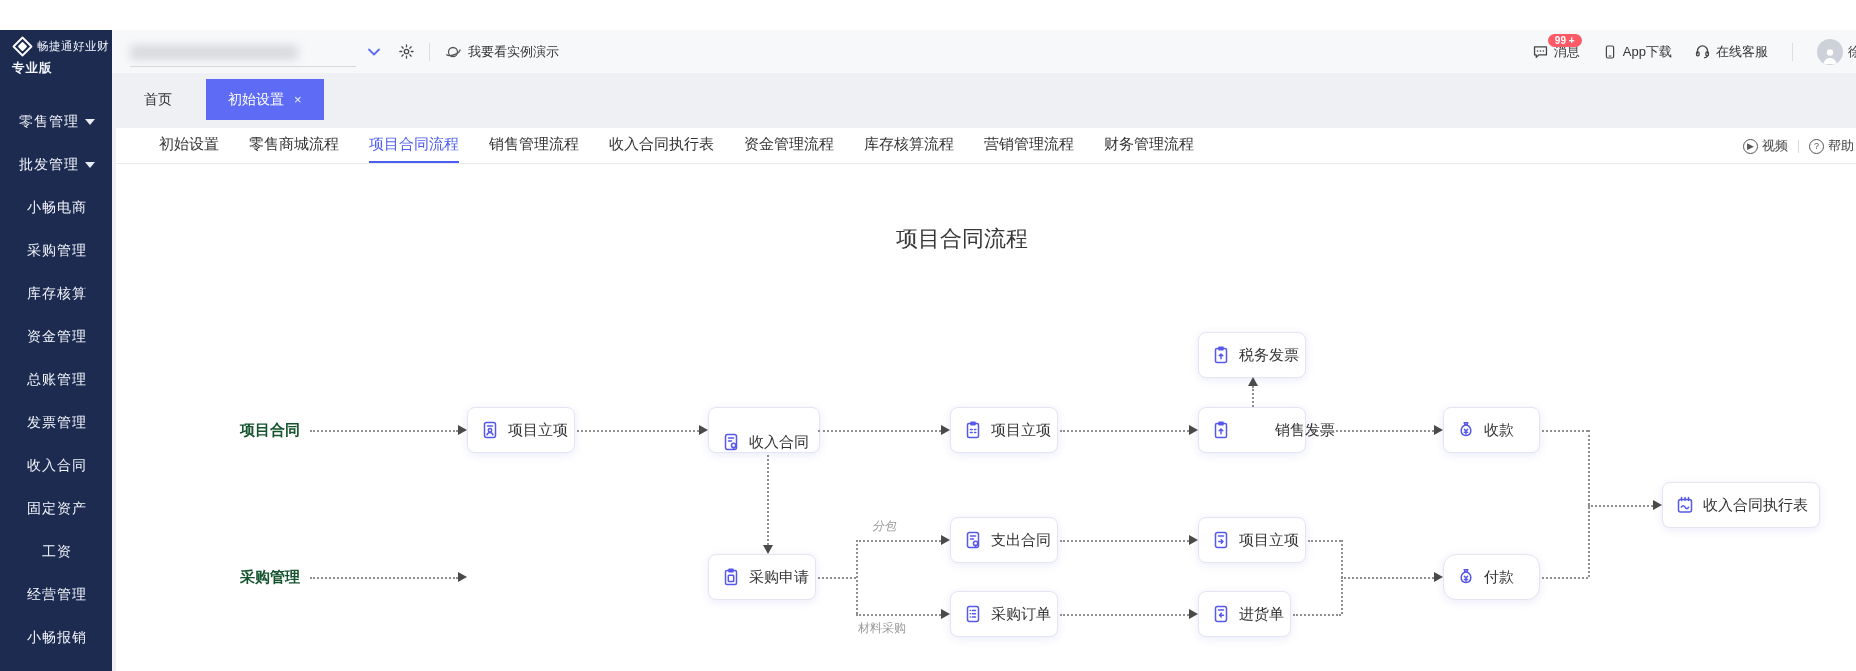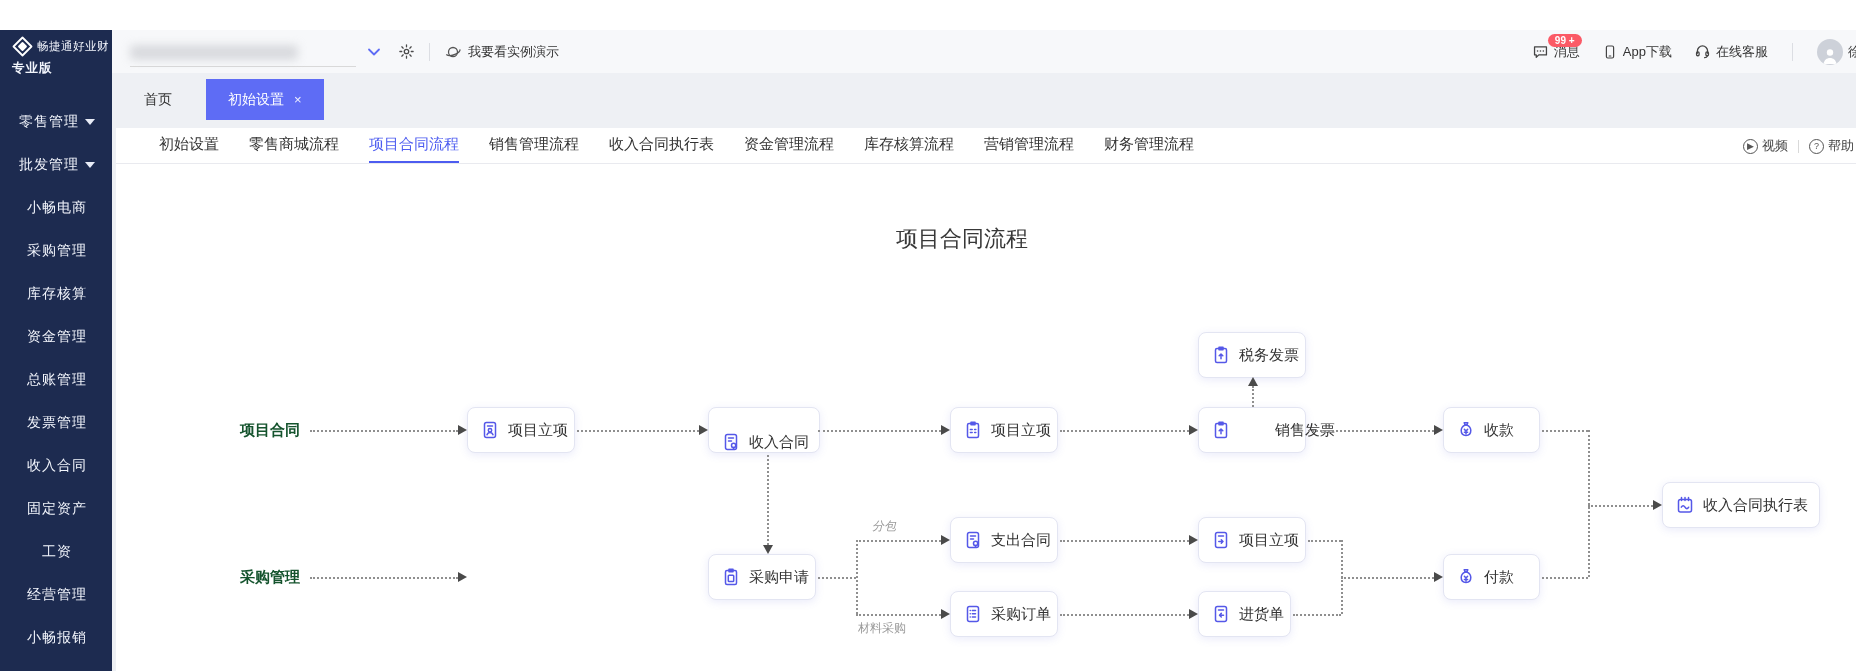"付款" div.node { border-radius: none -> 13px }
